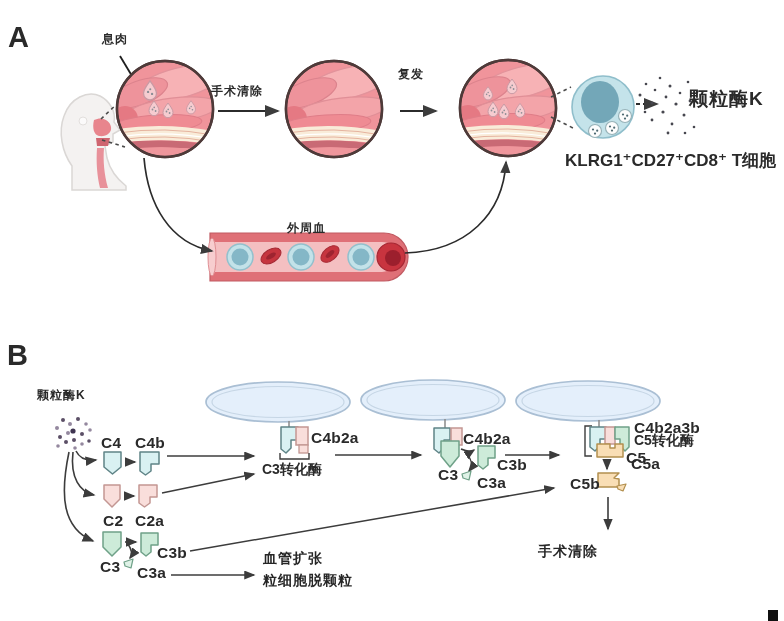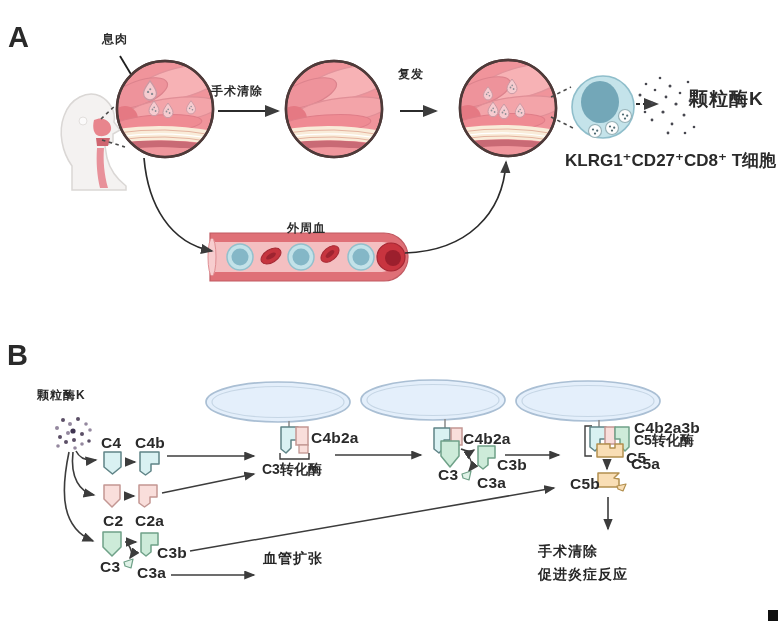"粒细胞脱颗粒" div { html: none -> <div>粒细胞脱颗粒</div> }
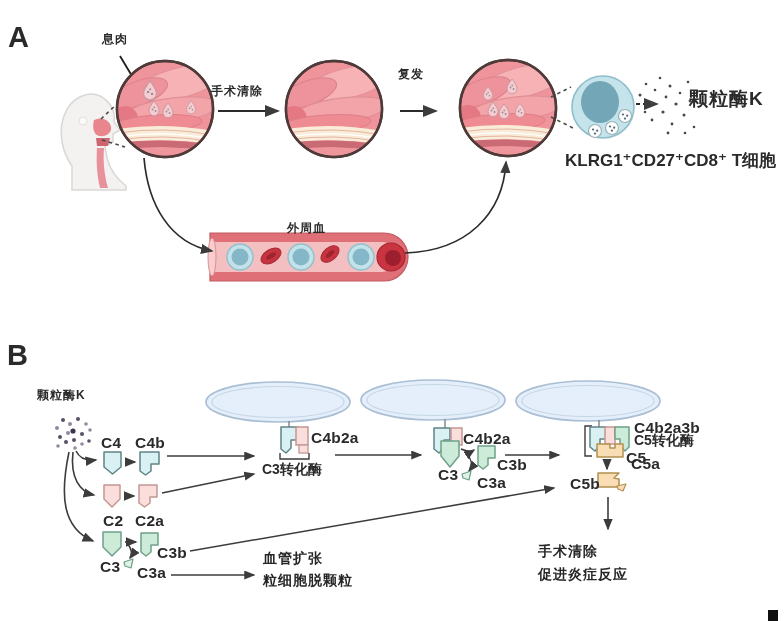"促进炎症反应" div { html: <div>促进炎症反应</div> -> none }
